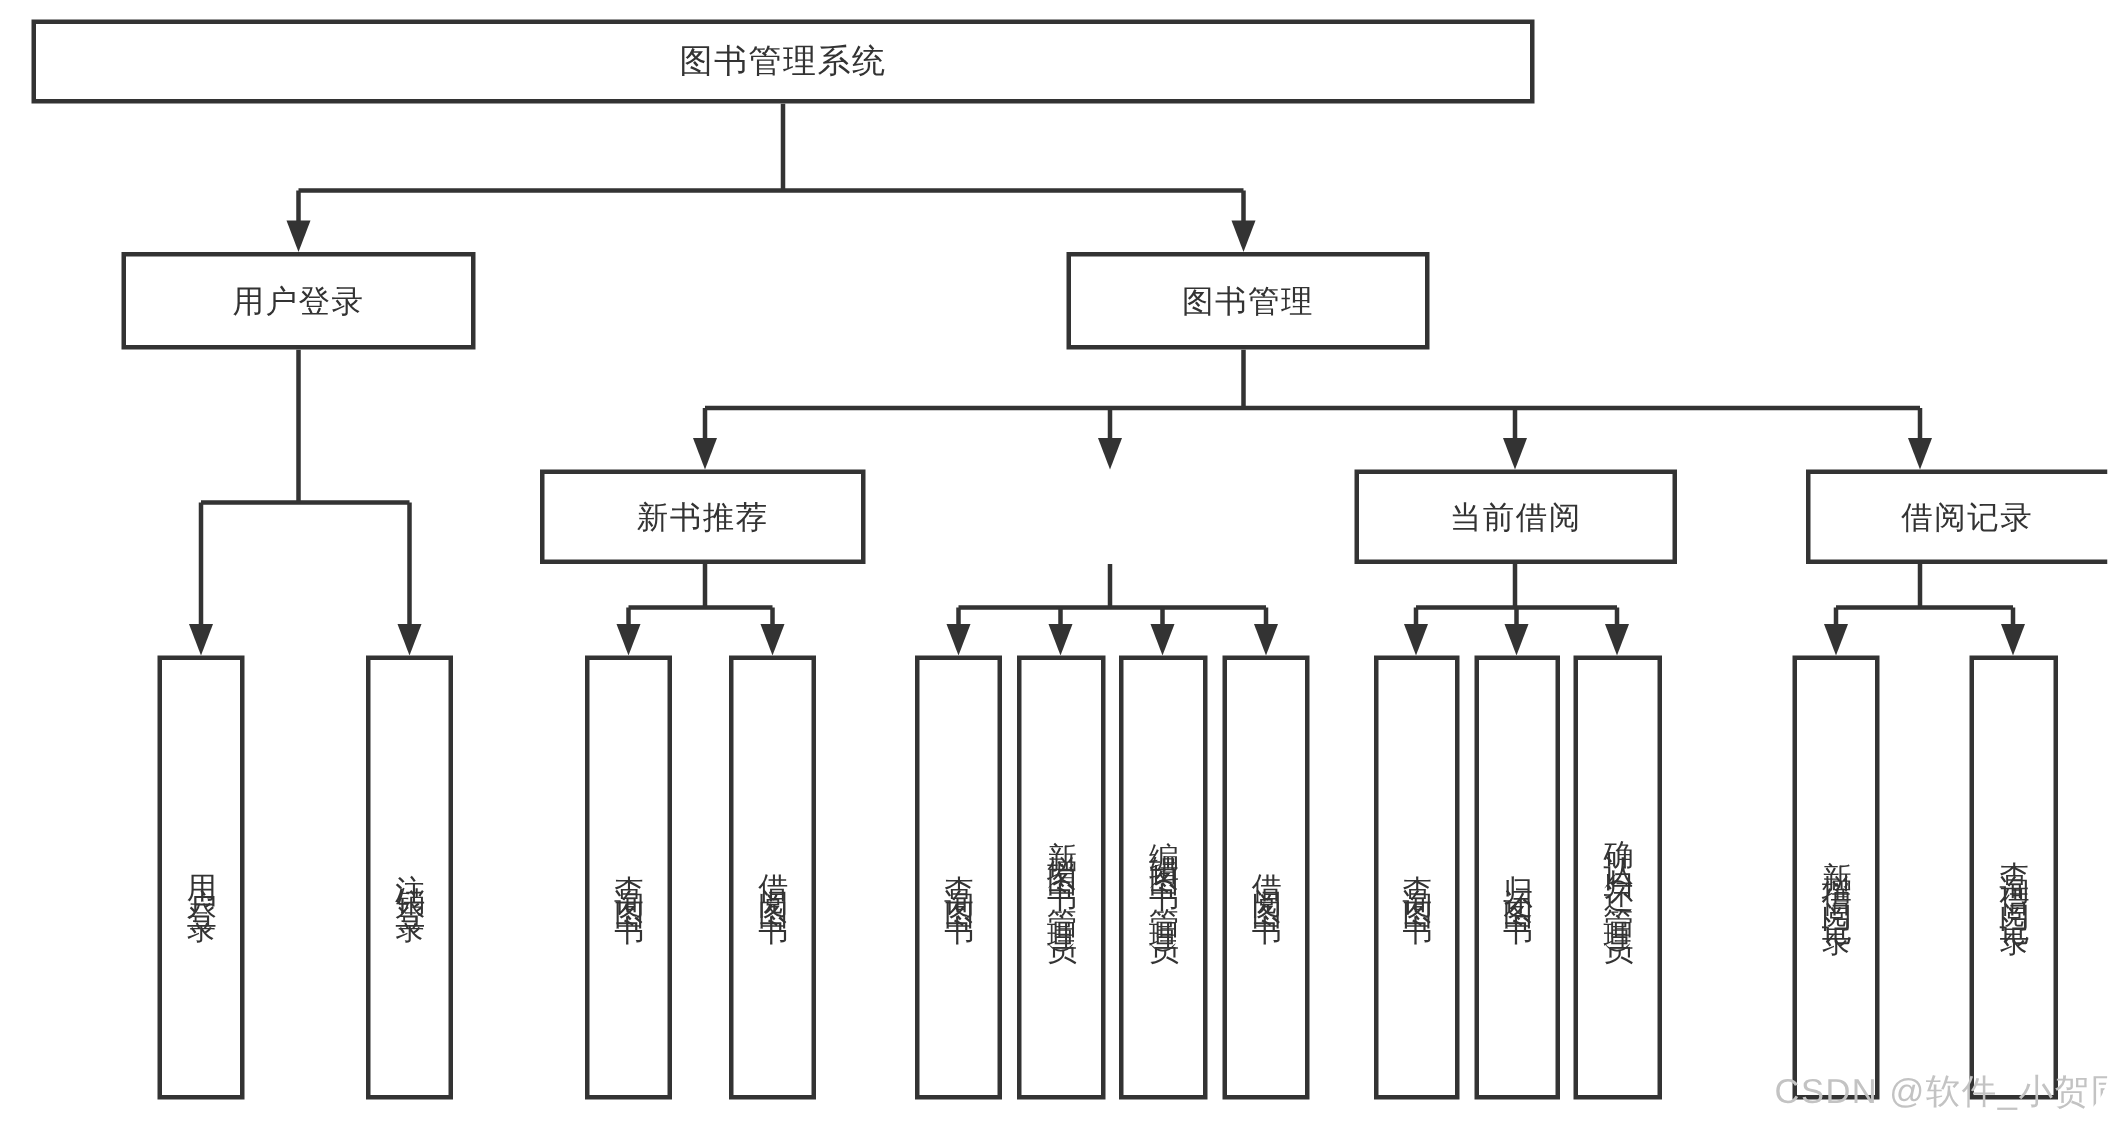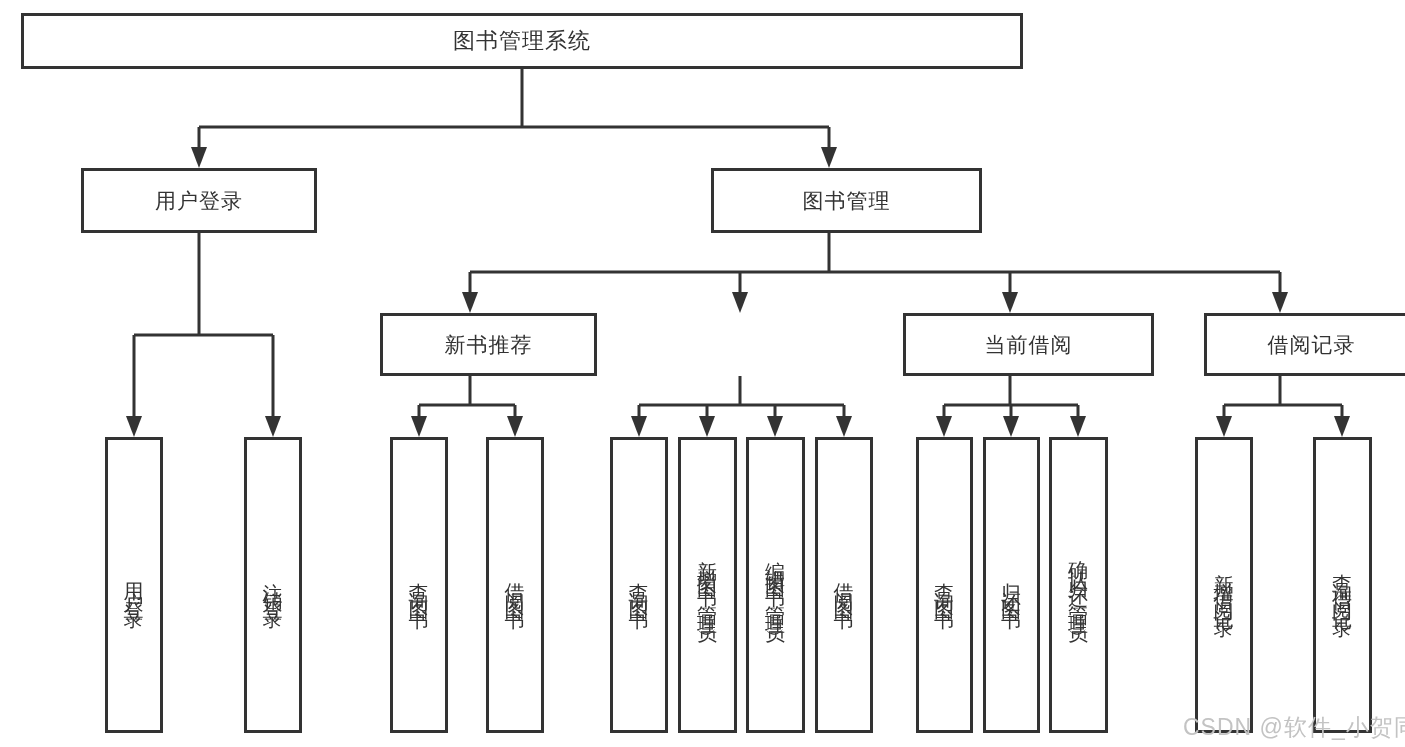"图书管理系统" .stage { border-radius: none -> 32px }
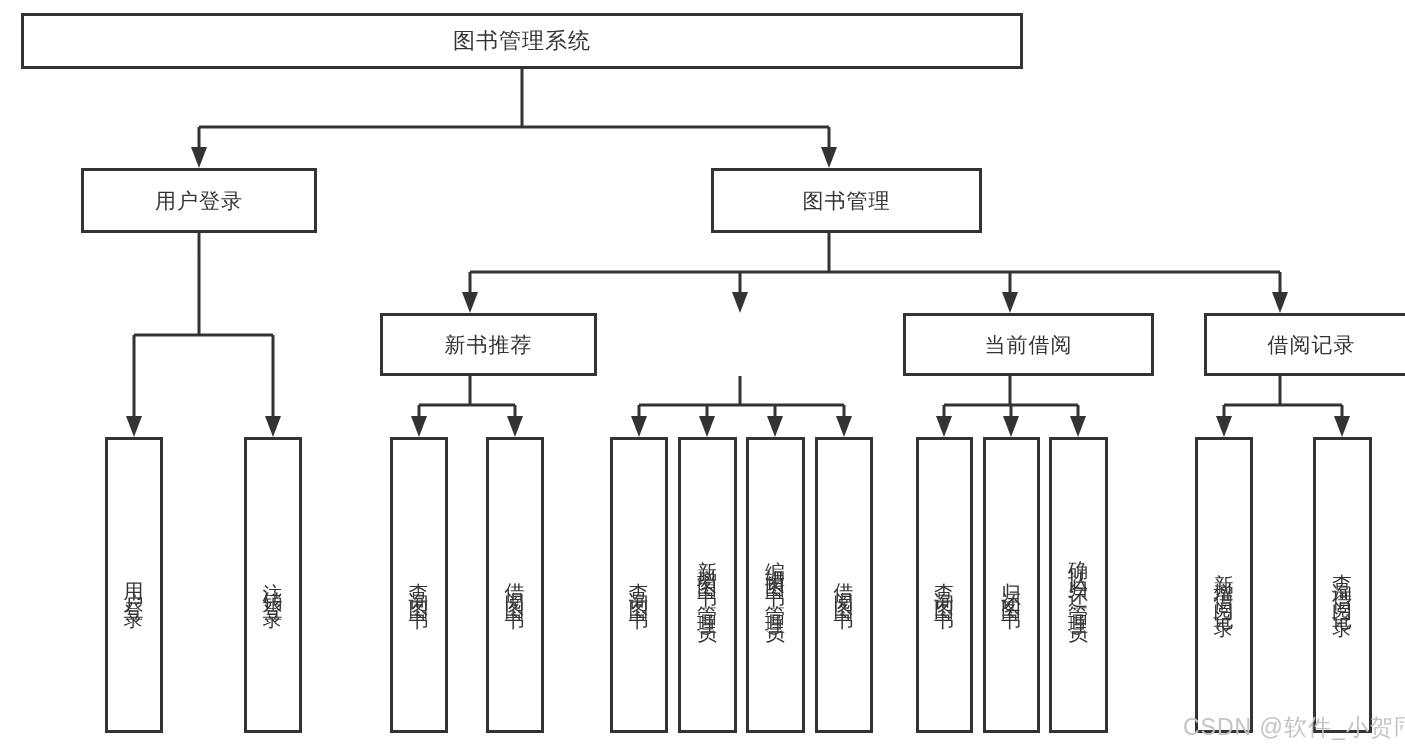"图书管理" div.node { width: 271px -> 242px }
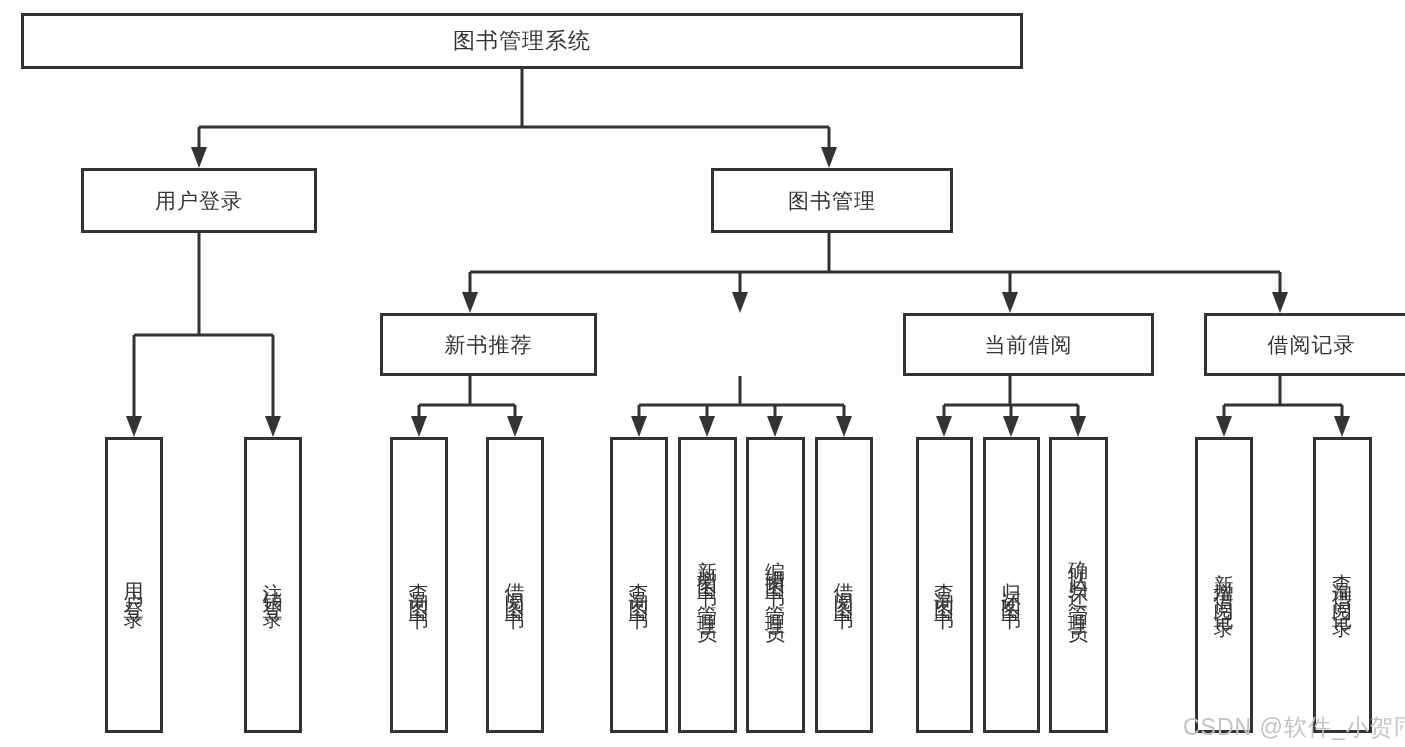"新书推荐" div.node { left: 380px -> 360px }
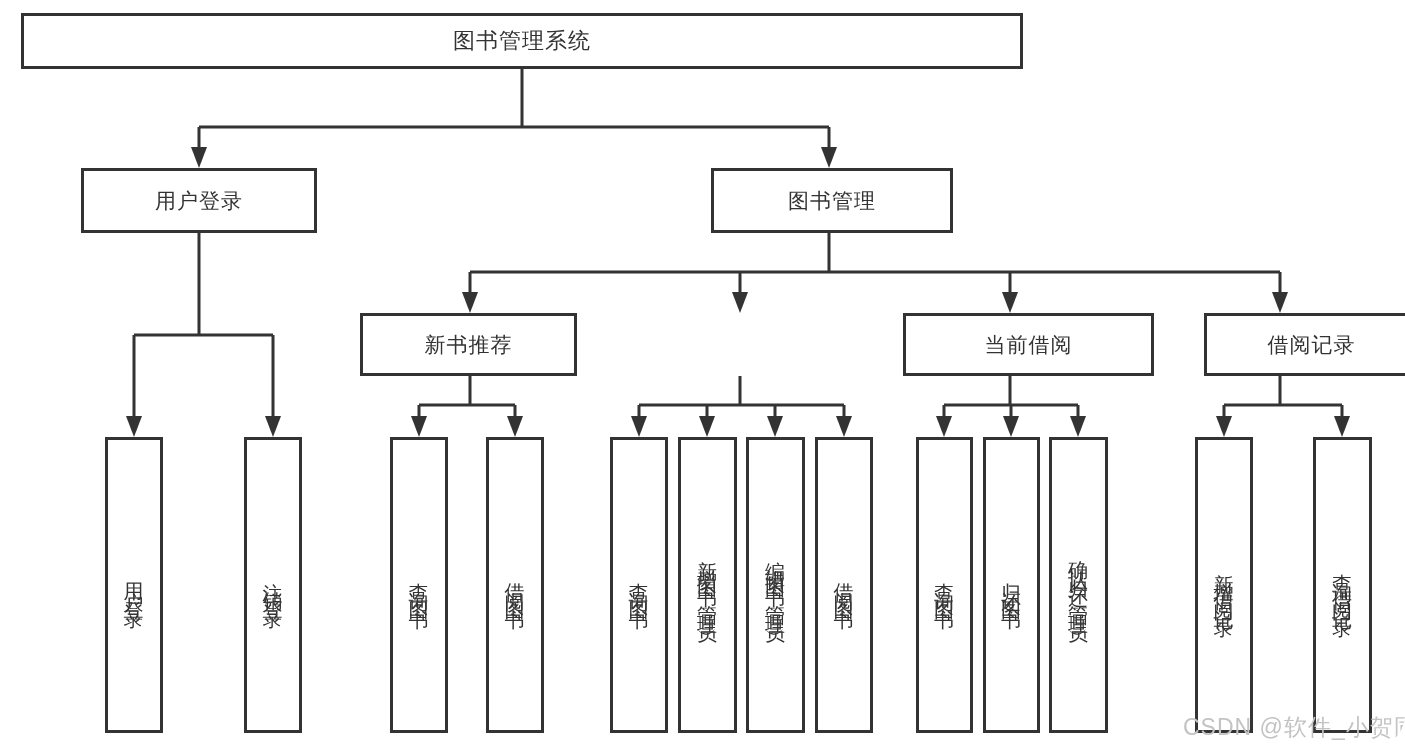"当前借阅" div.node { width: 251px -> 215px }
